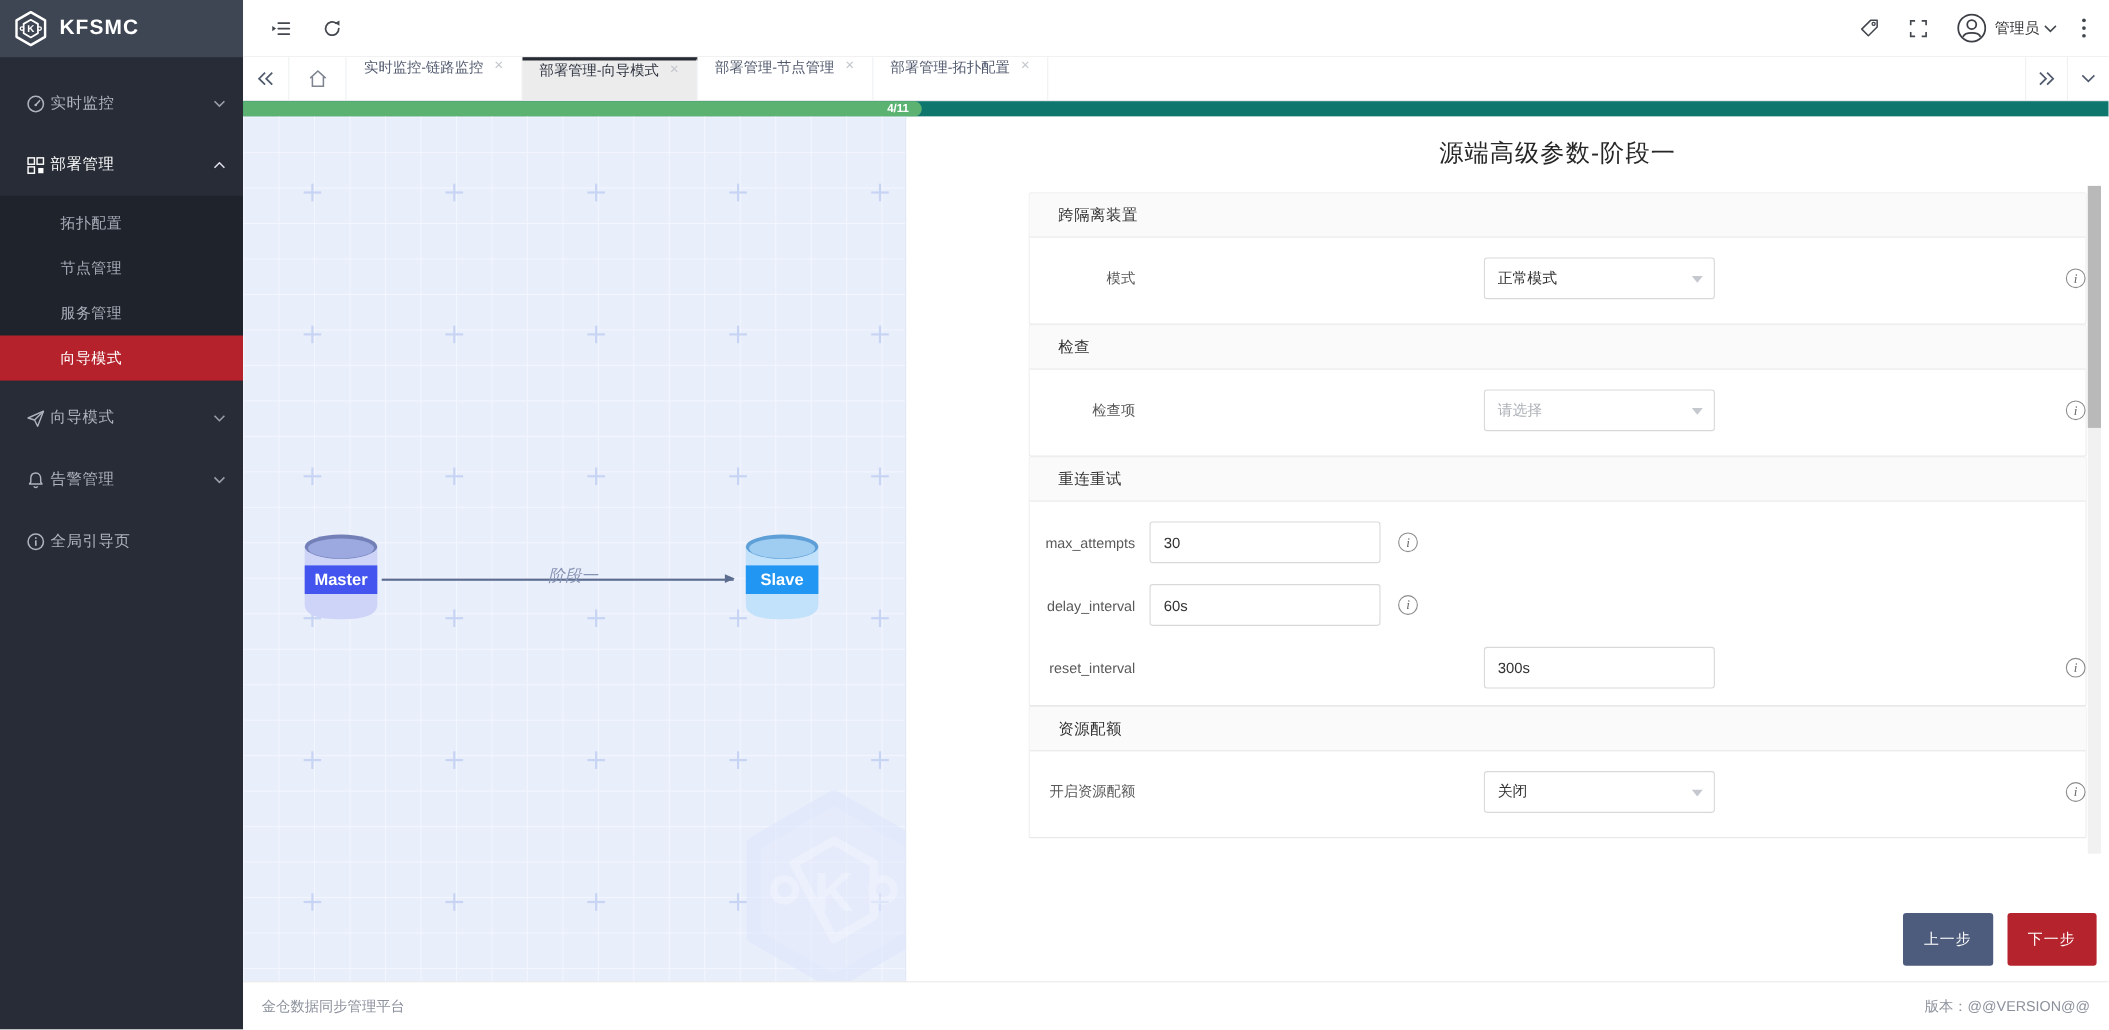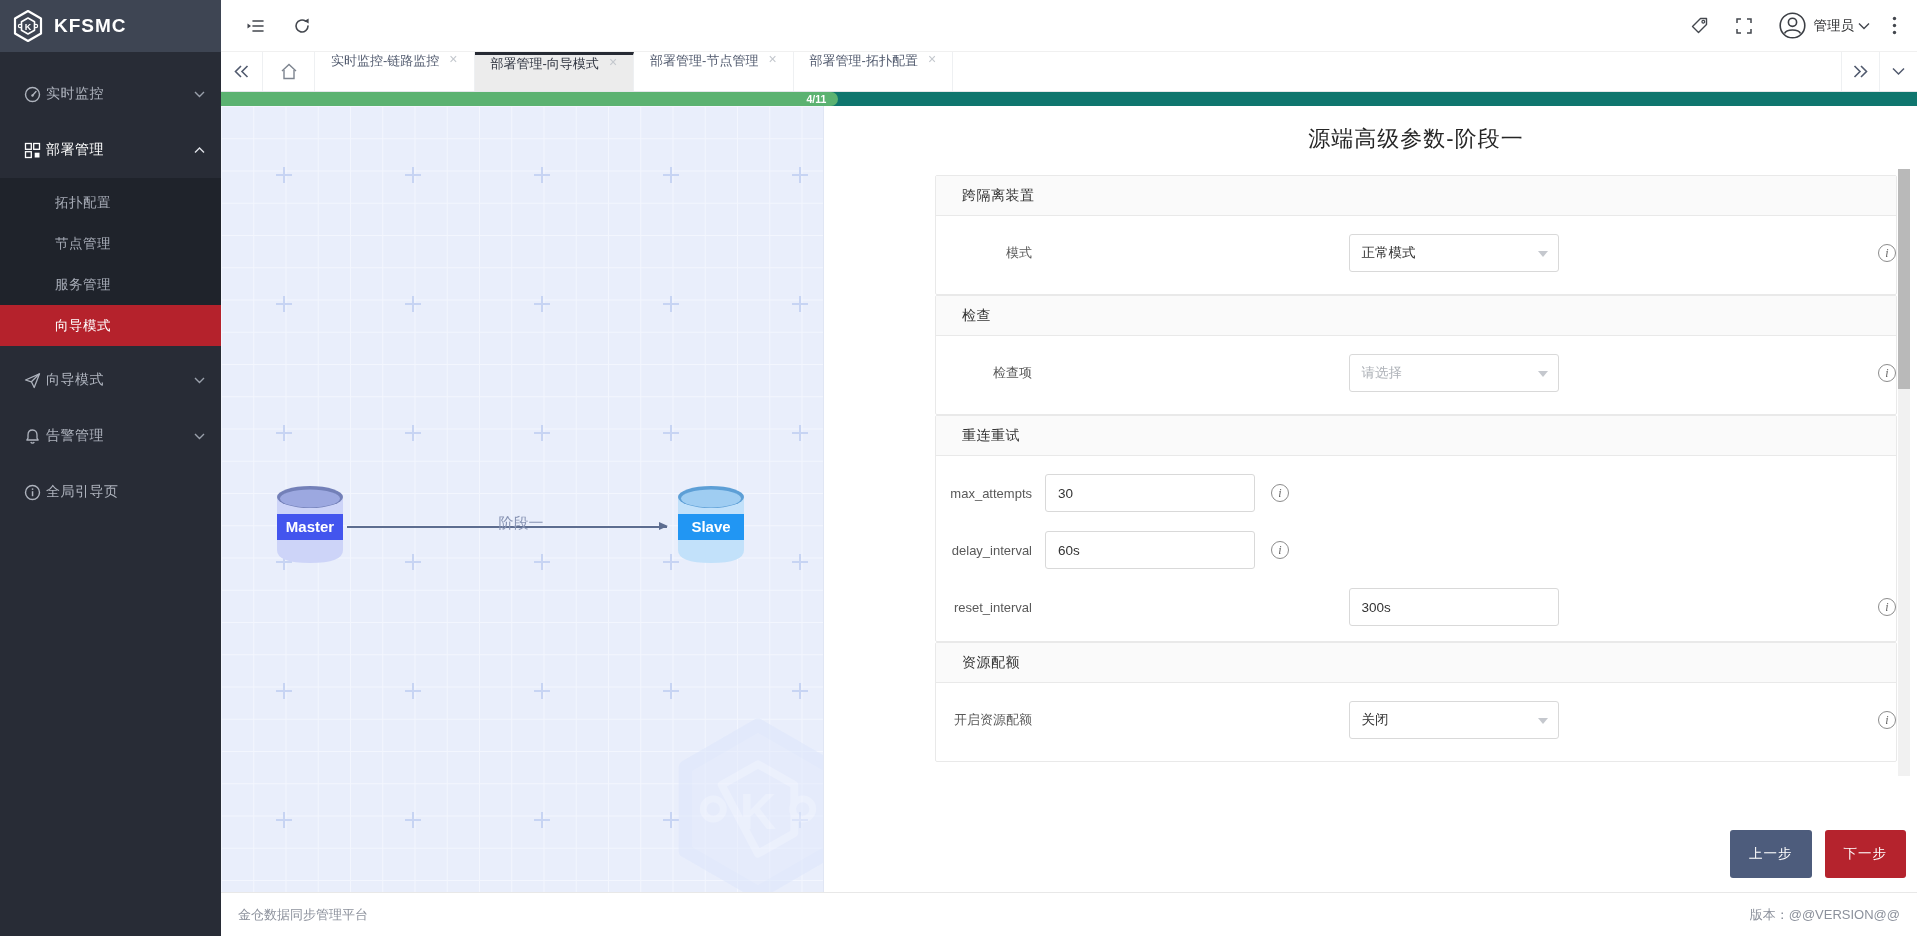"阶段一" .edge-label { font-style: none -> italic }
